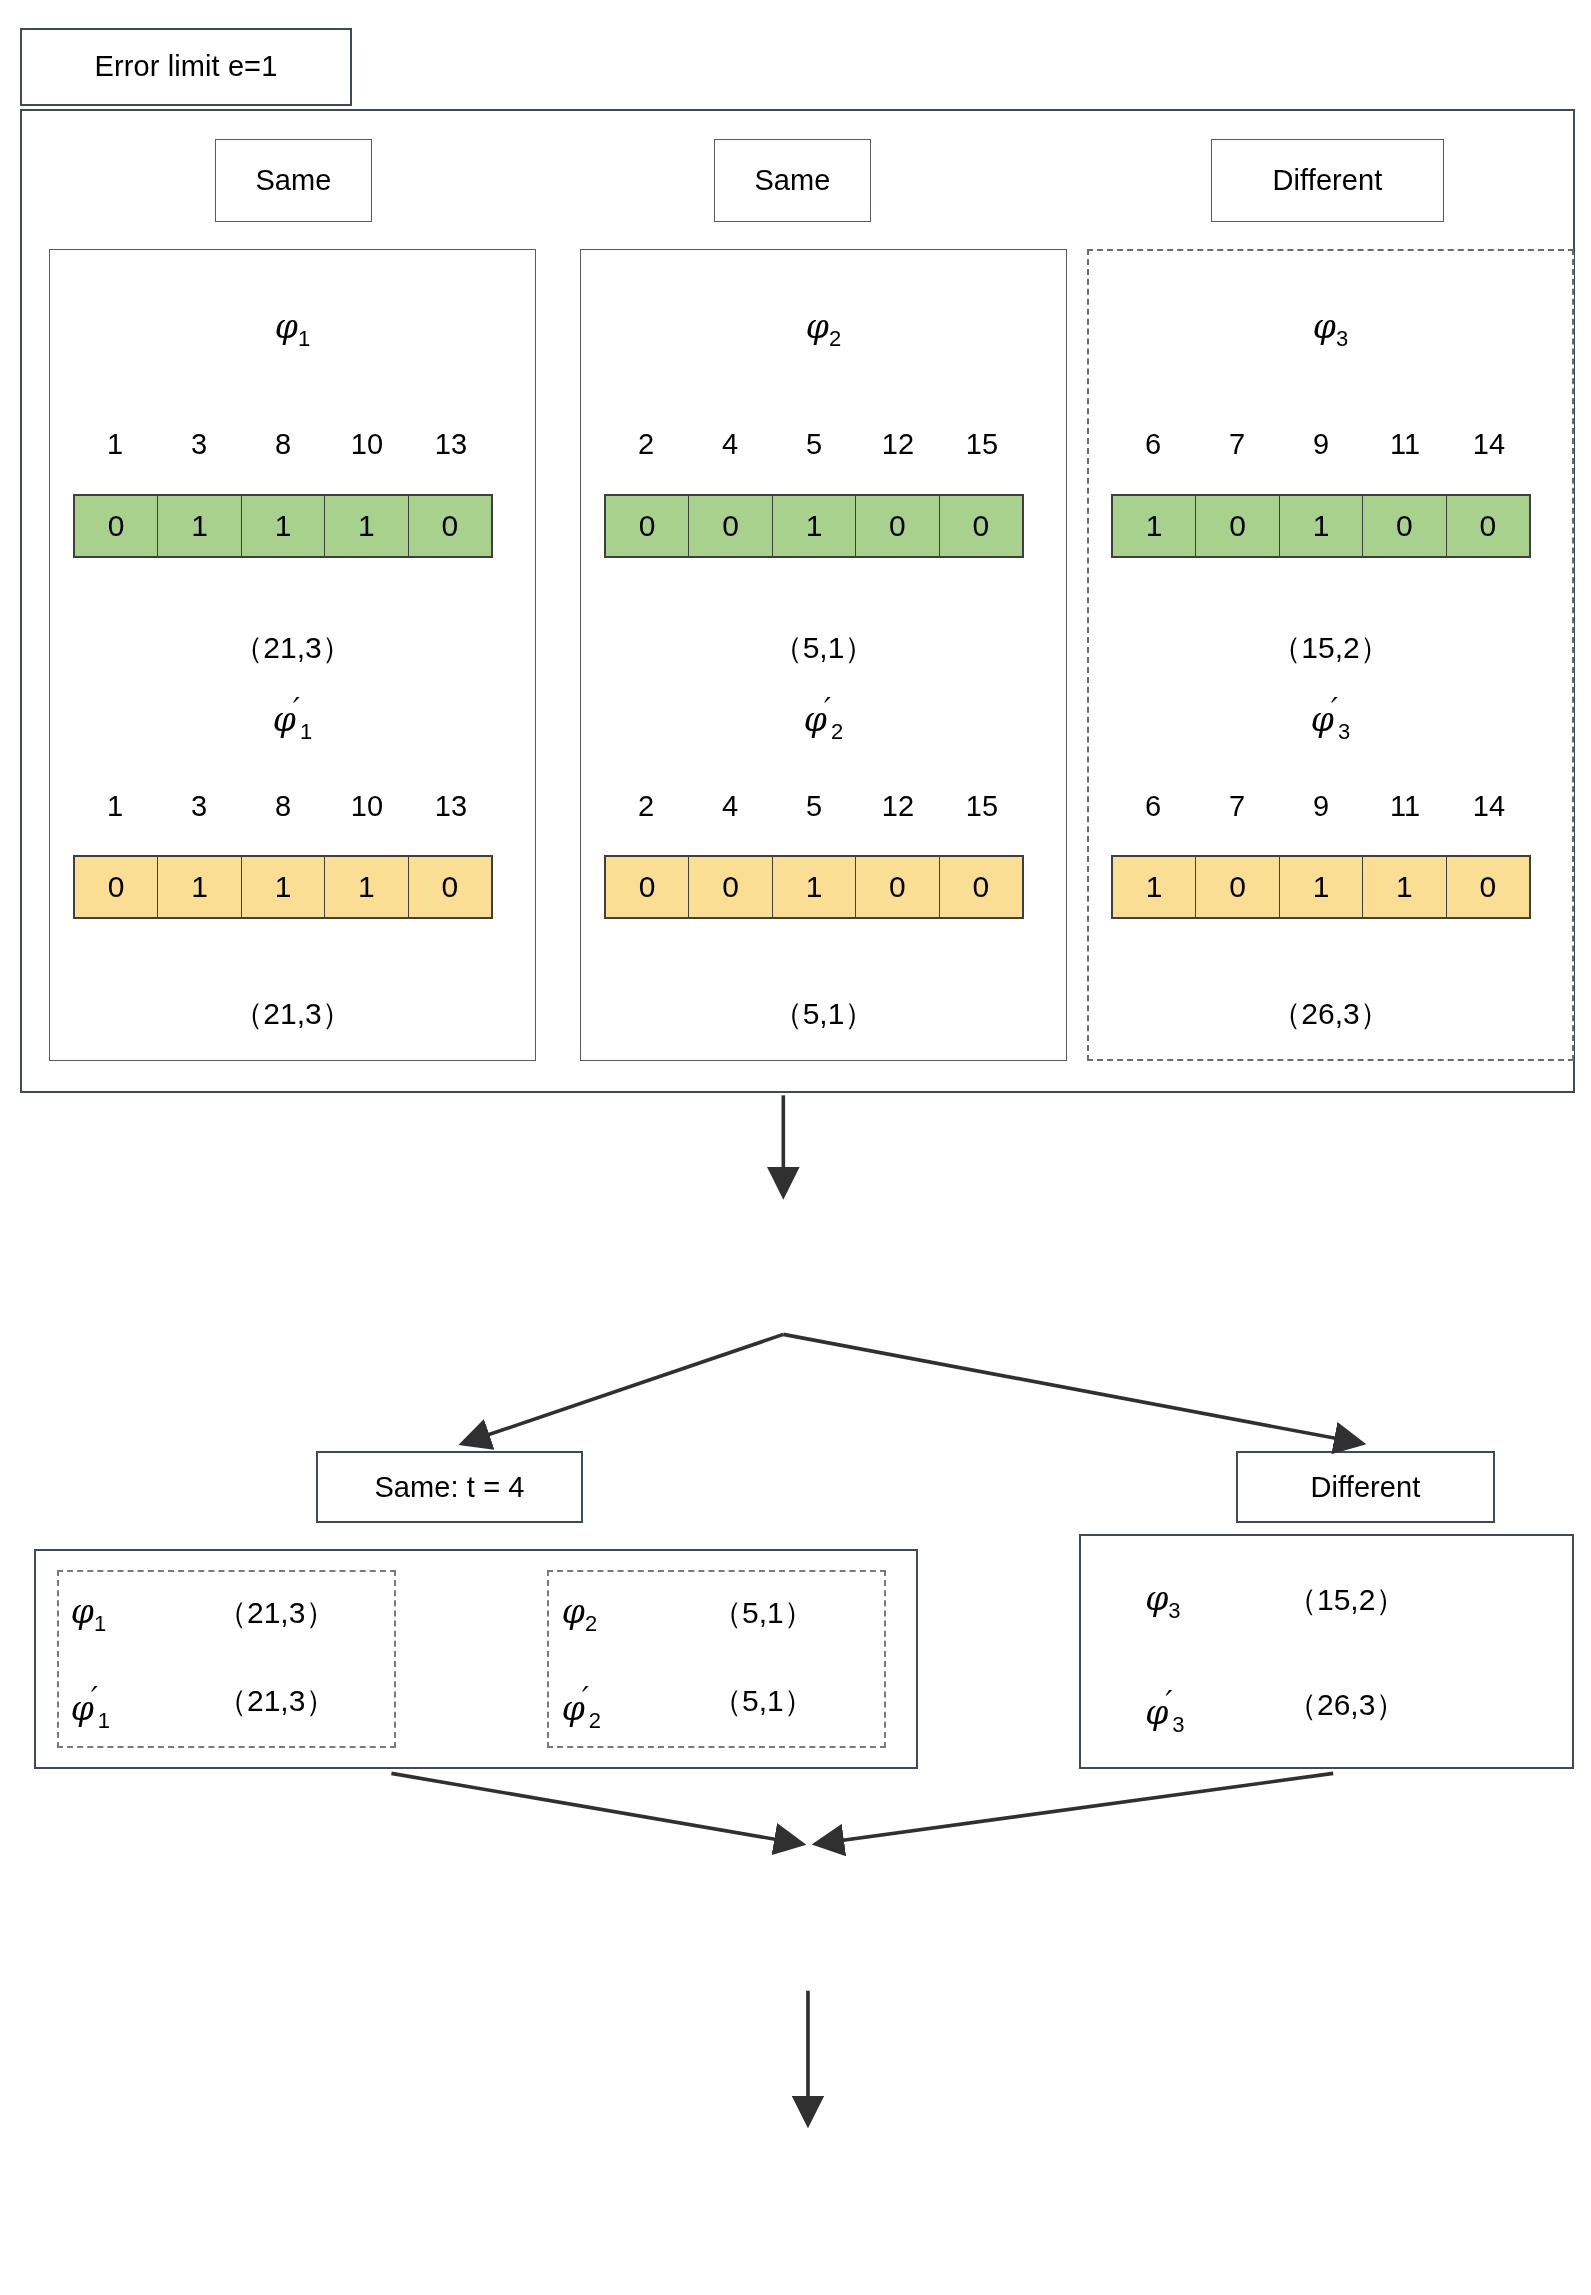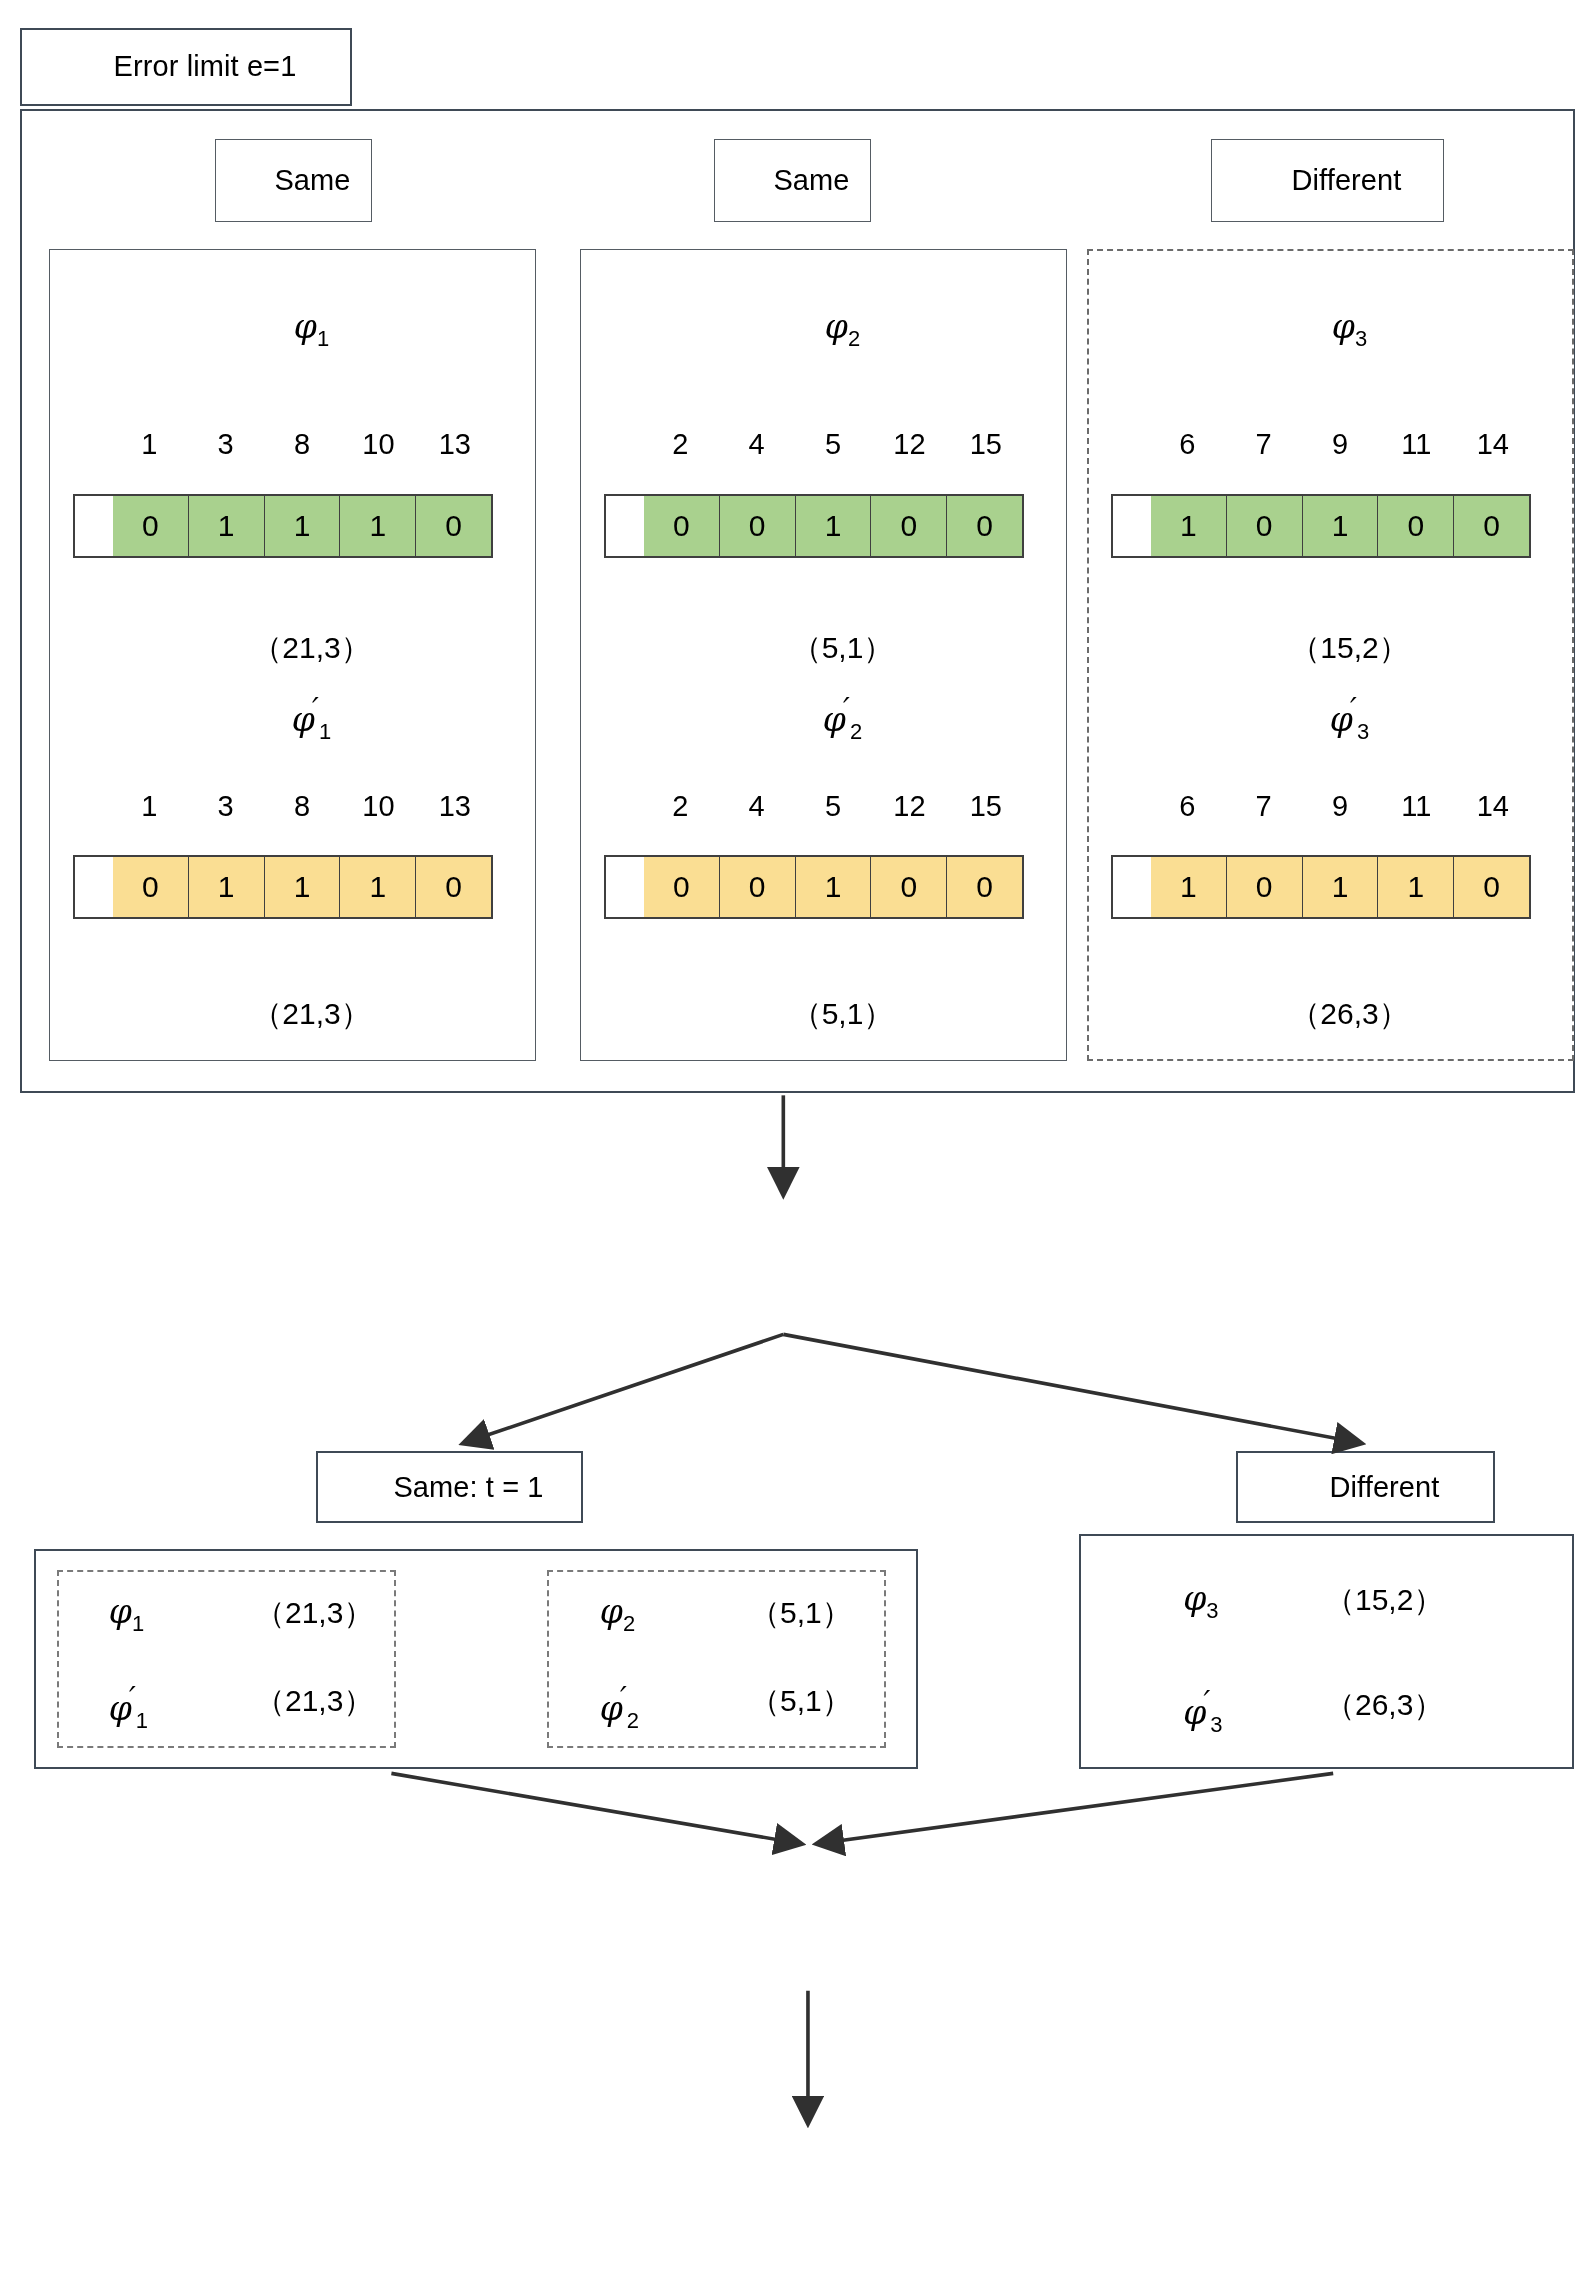"Error limit e=1" .abs { padding-left: 38px -> none }
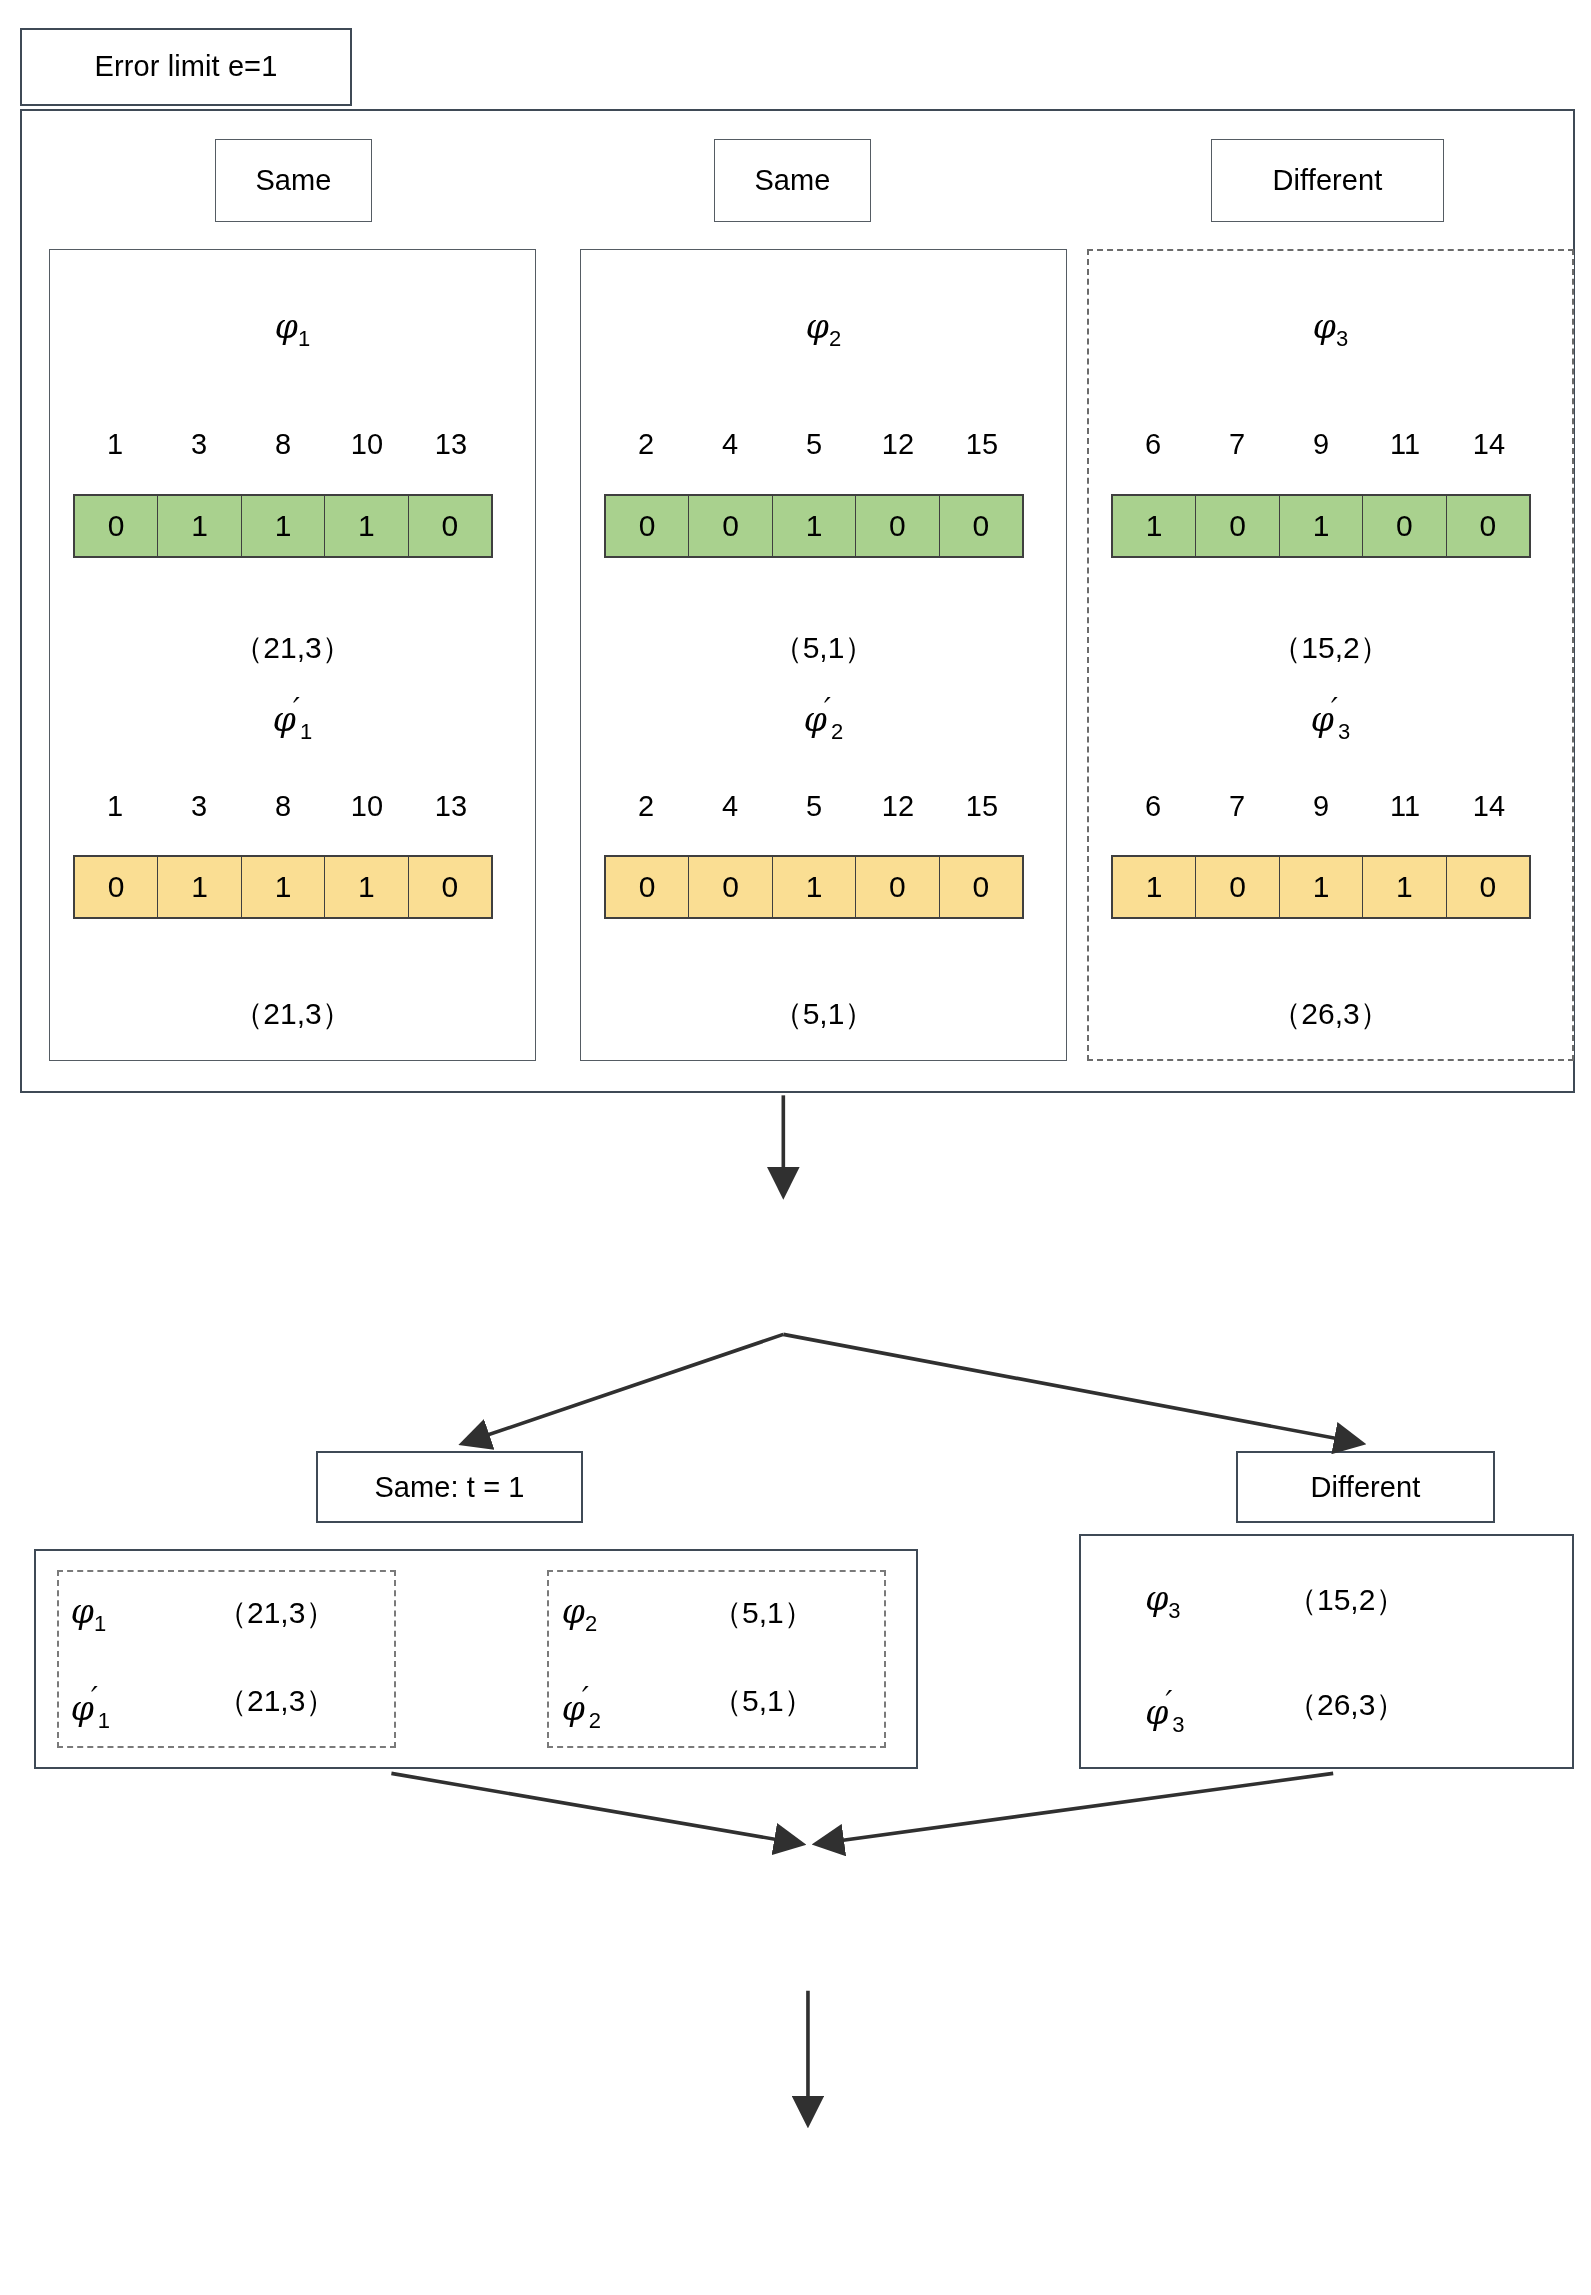"Same: t = 1" span.lbl { text: 1 -> 4 }
